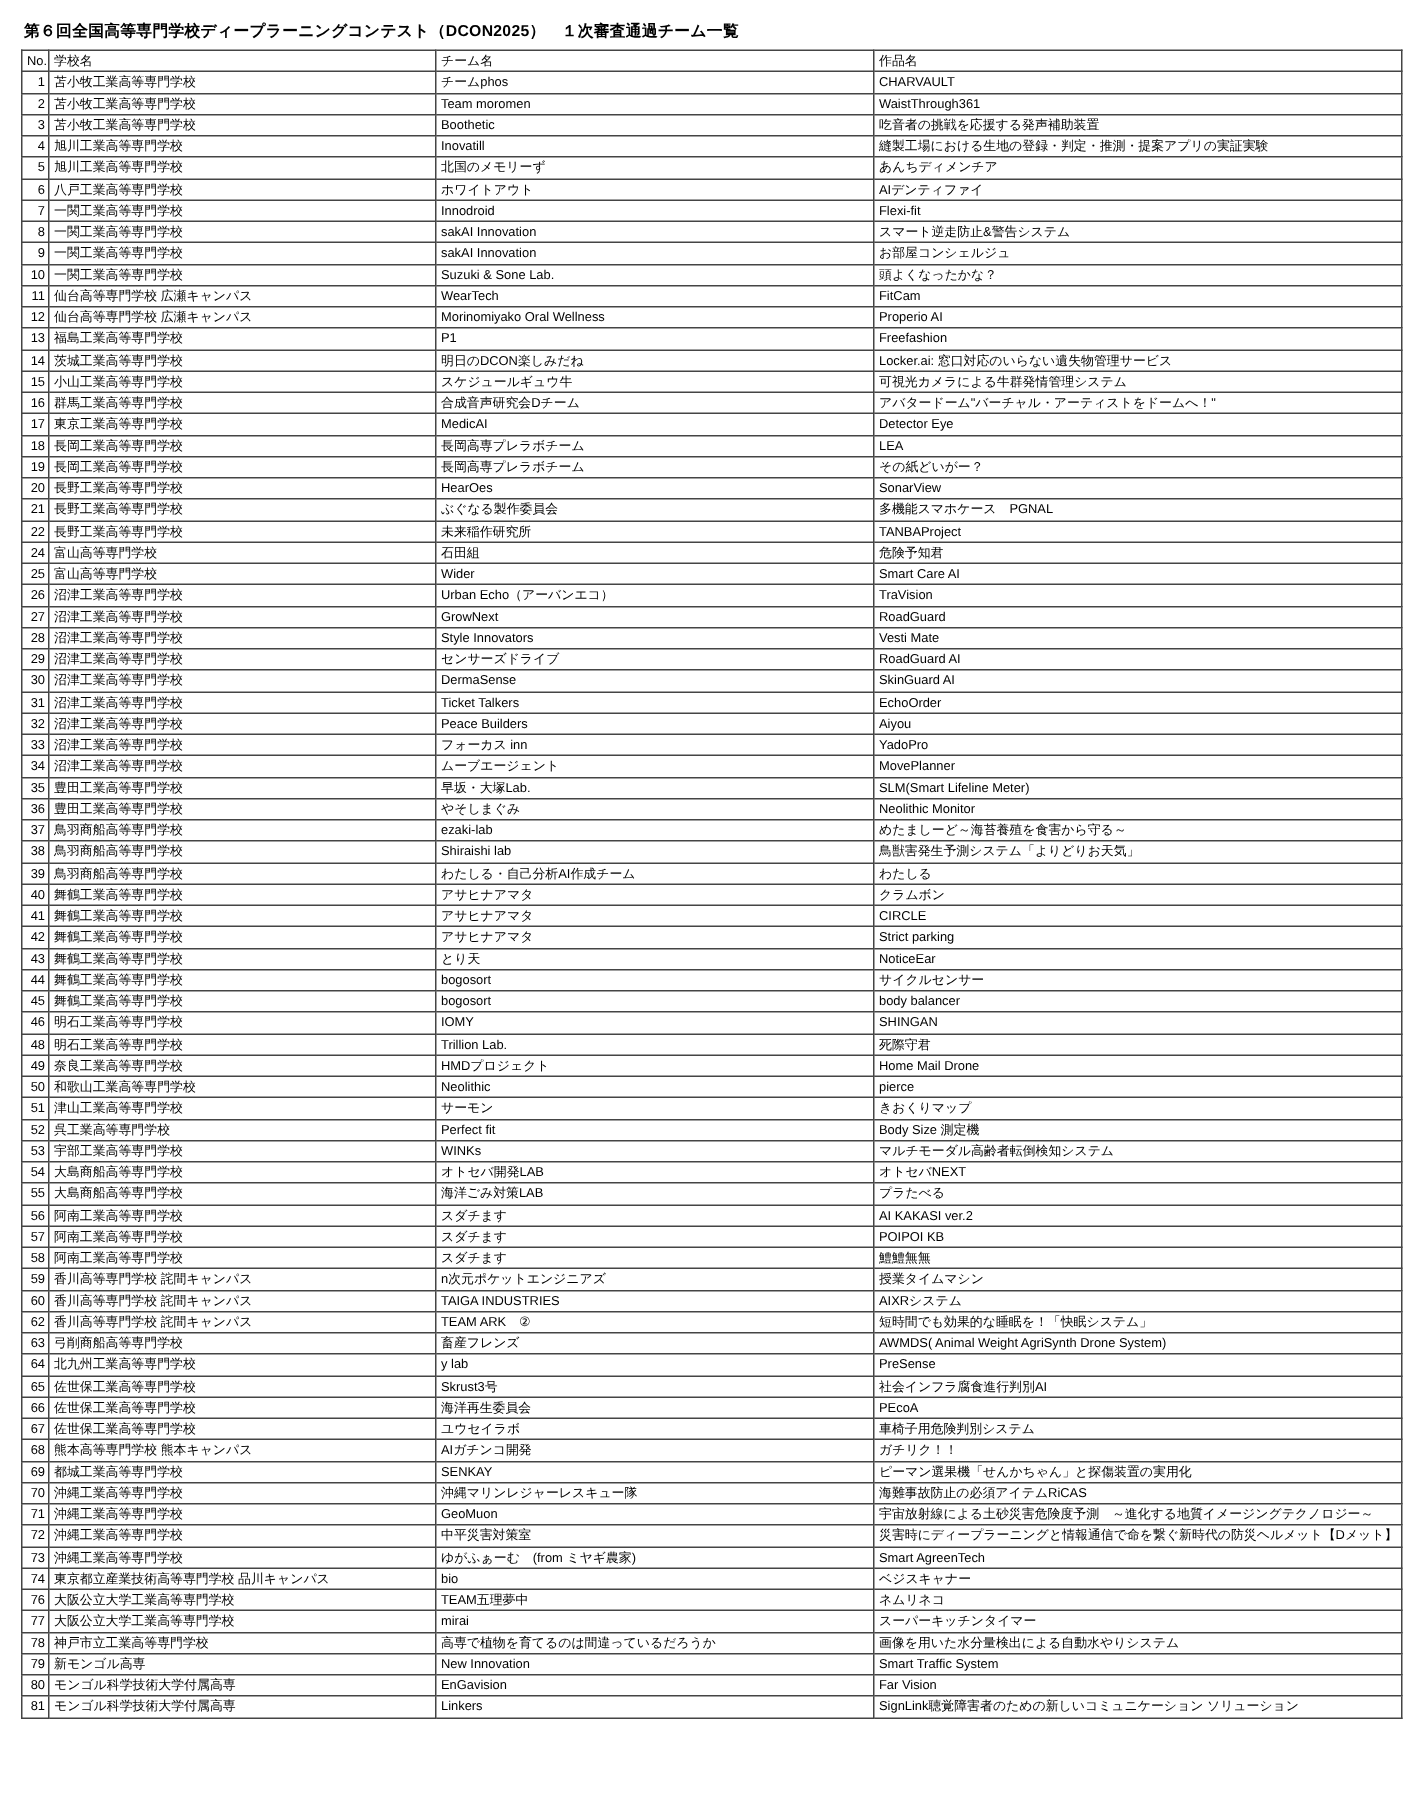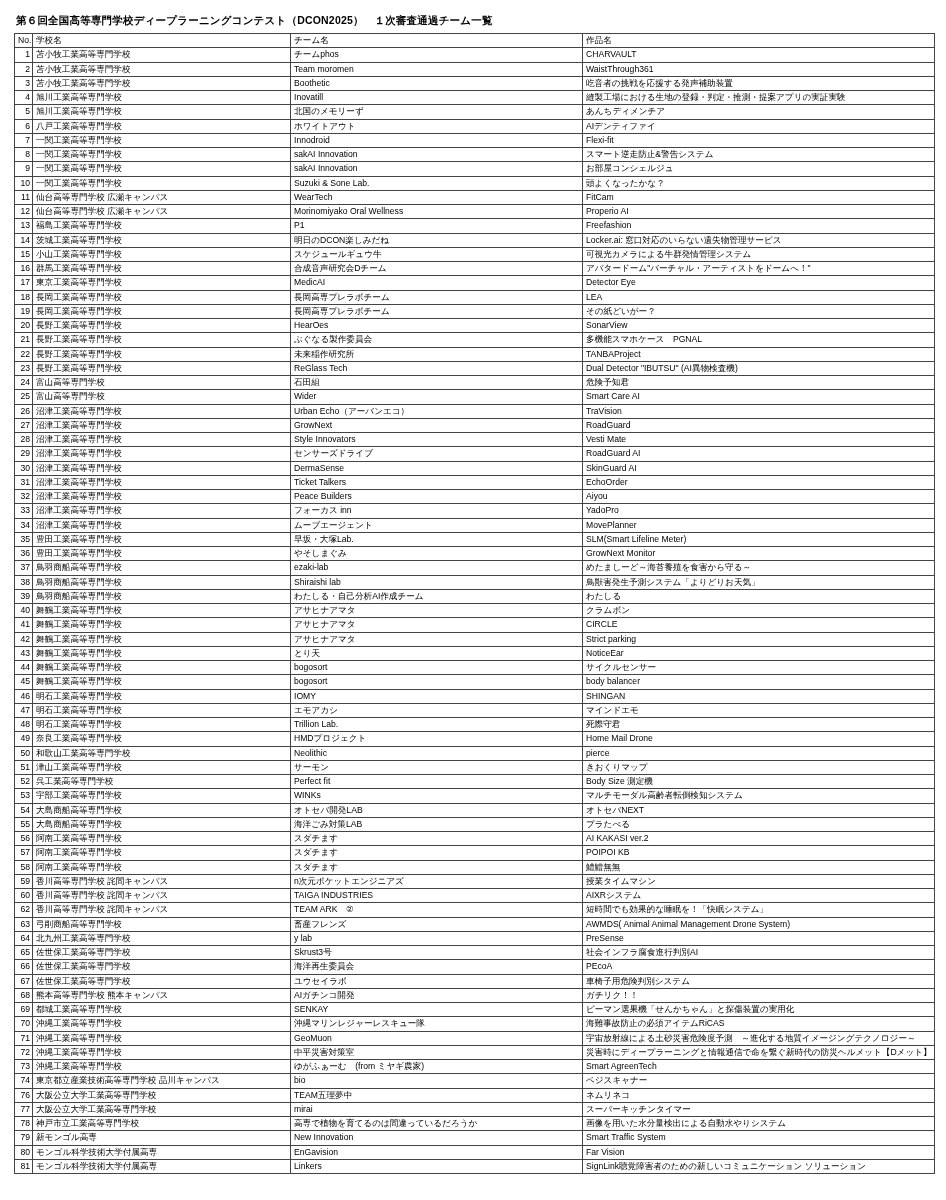"23" tr { html: <tr> <td>23</td> <td>長野工業高等専門学校</td> <td>ReGlass Tech</td> <td>Dual Detector "IBUTSU" (AI異物検査機)</td> </tr> -> none }
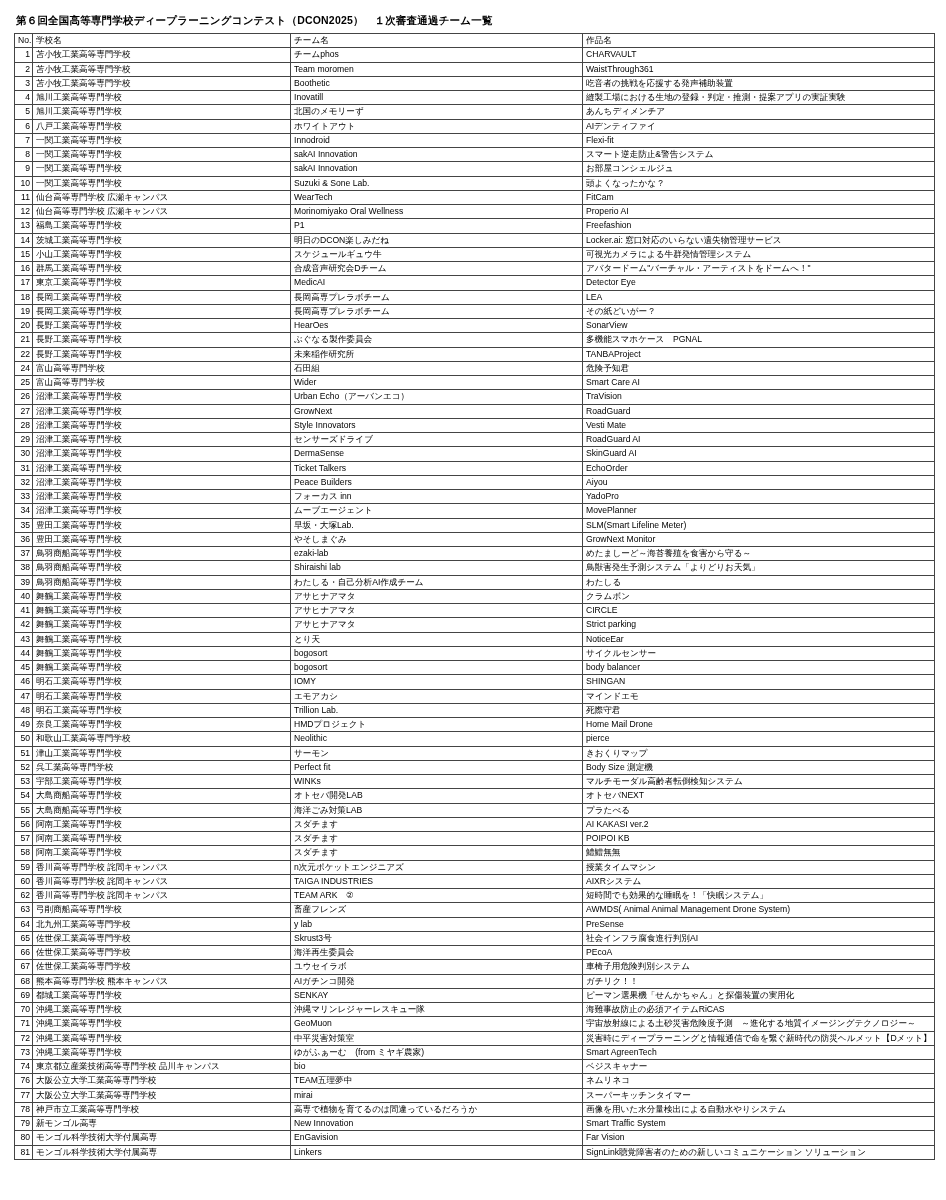"GrowNext Monitor" td { text: GrowNext -> Neolithic }
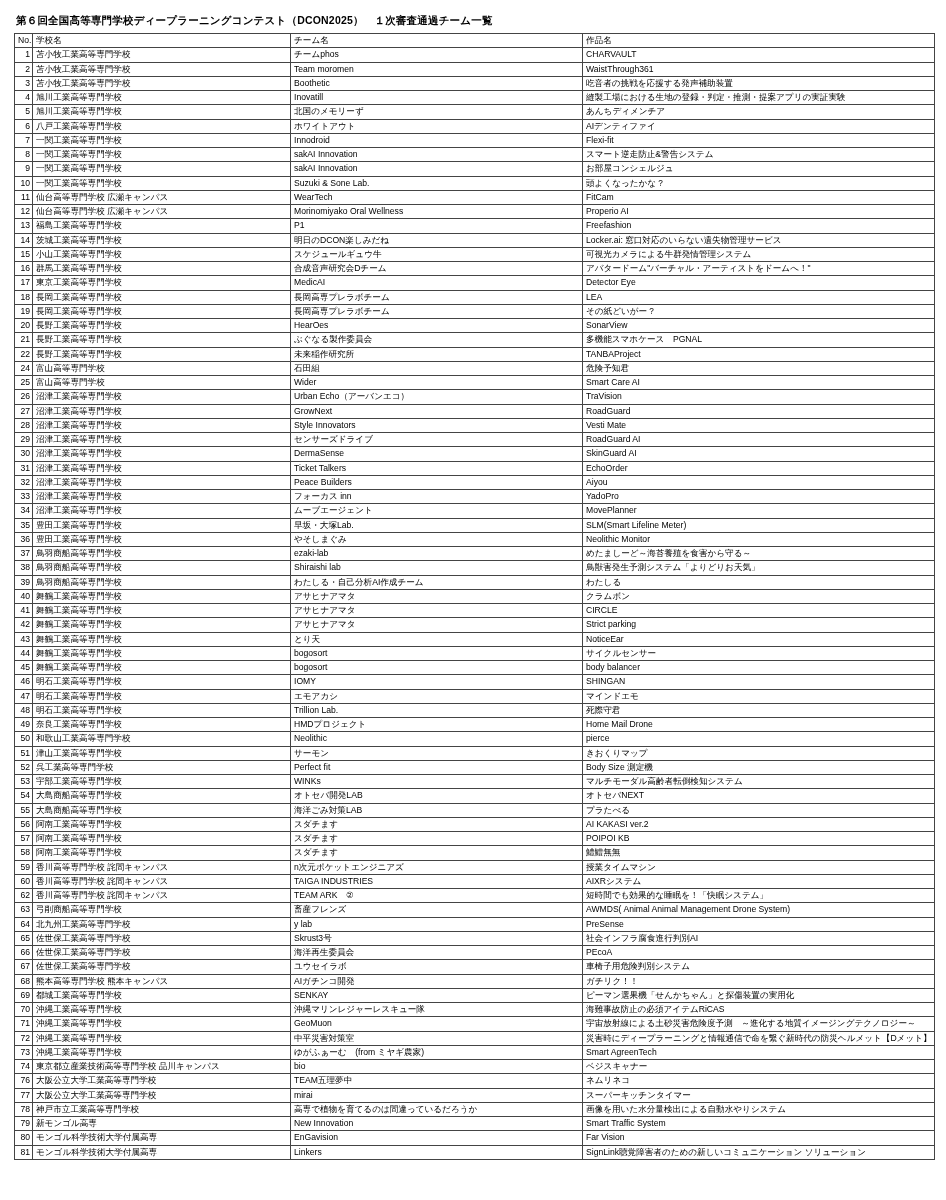"47" tr { html: <tr> <td>47</td> <td>明石工業高等専門学校</td> <td>エモアカシ</td> <td>マインドエモ</td> </tr> -> none }
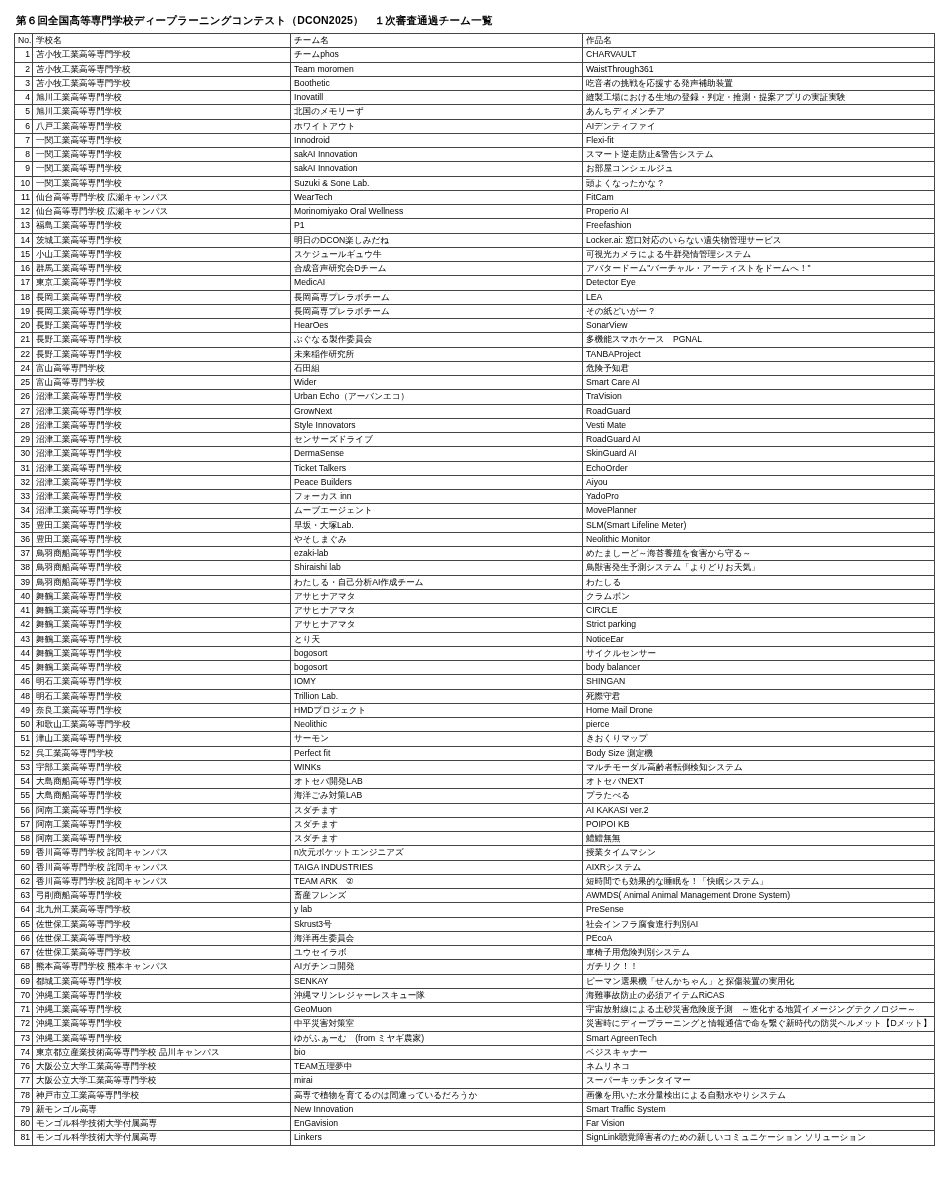"AWMDS( Animal Animal Management Drone" td { text: Animal Management -> Weight AgriSynth }
